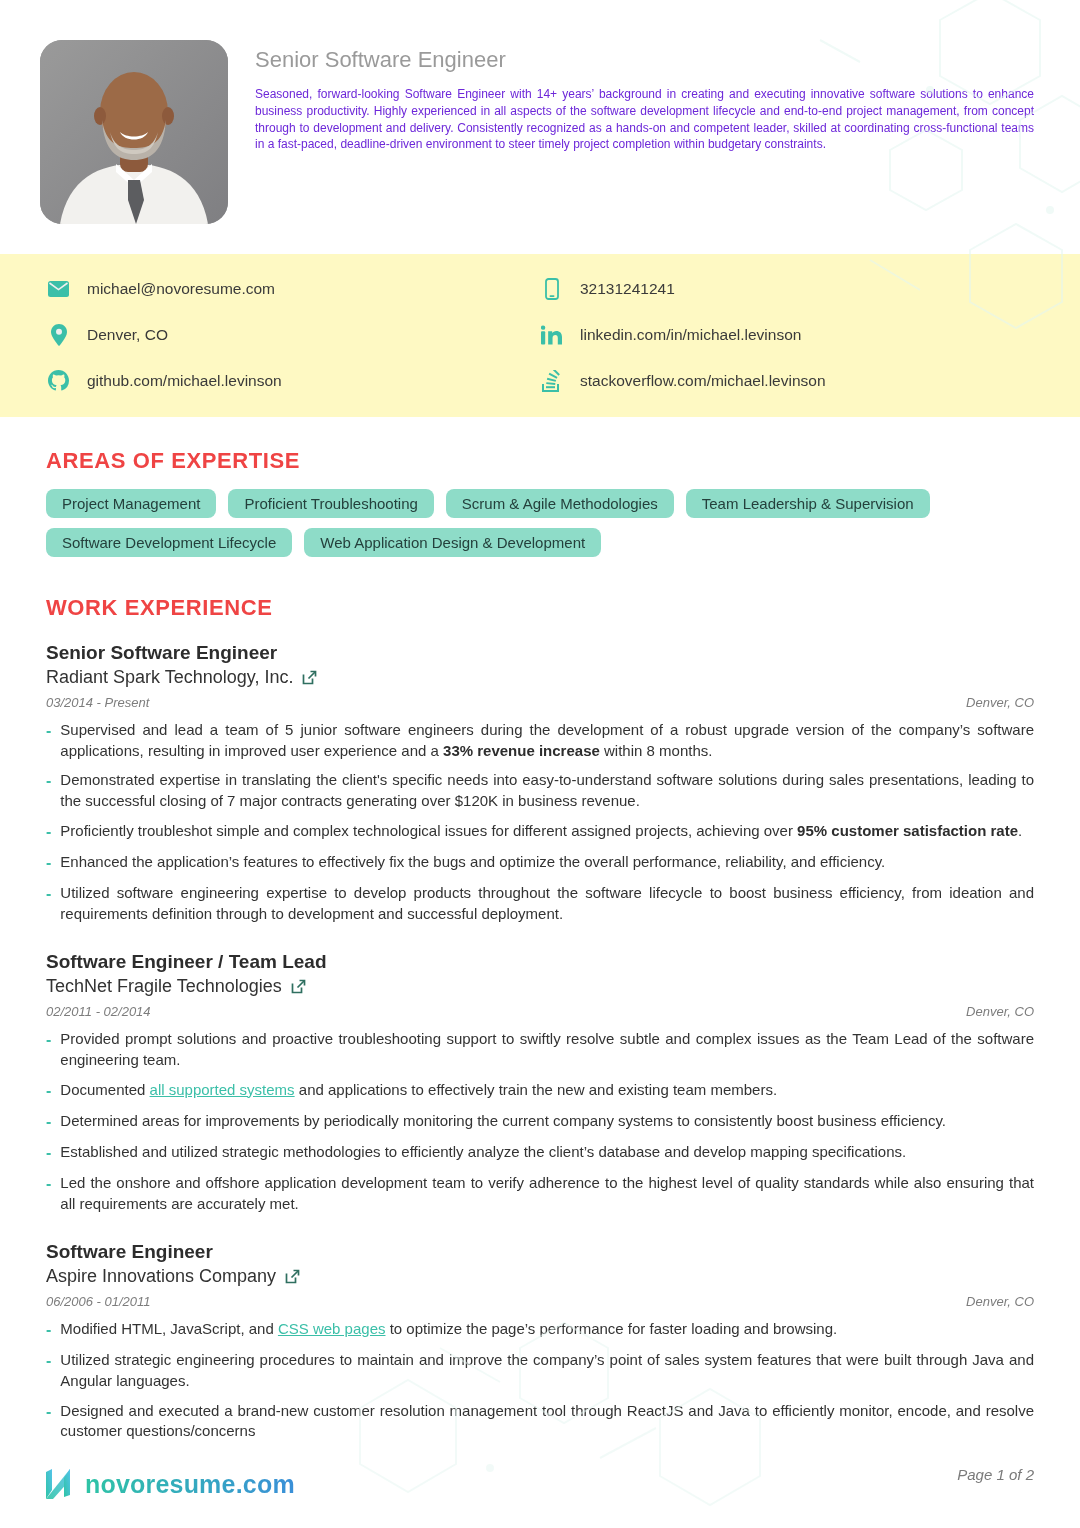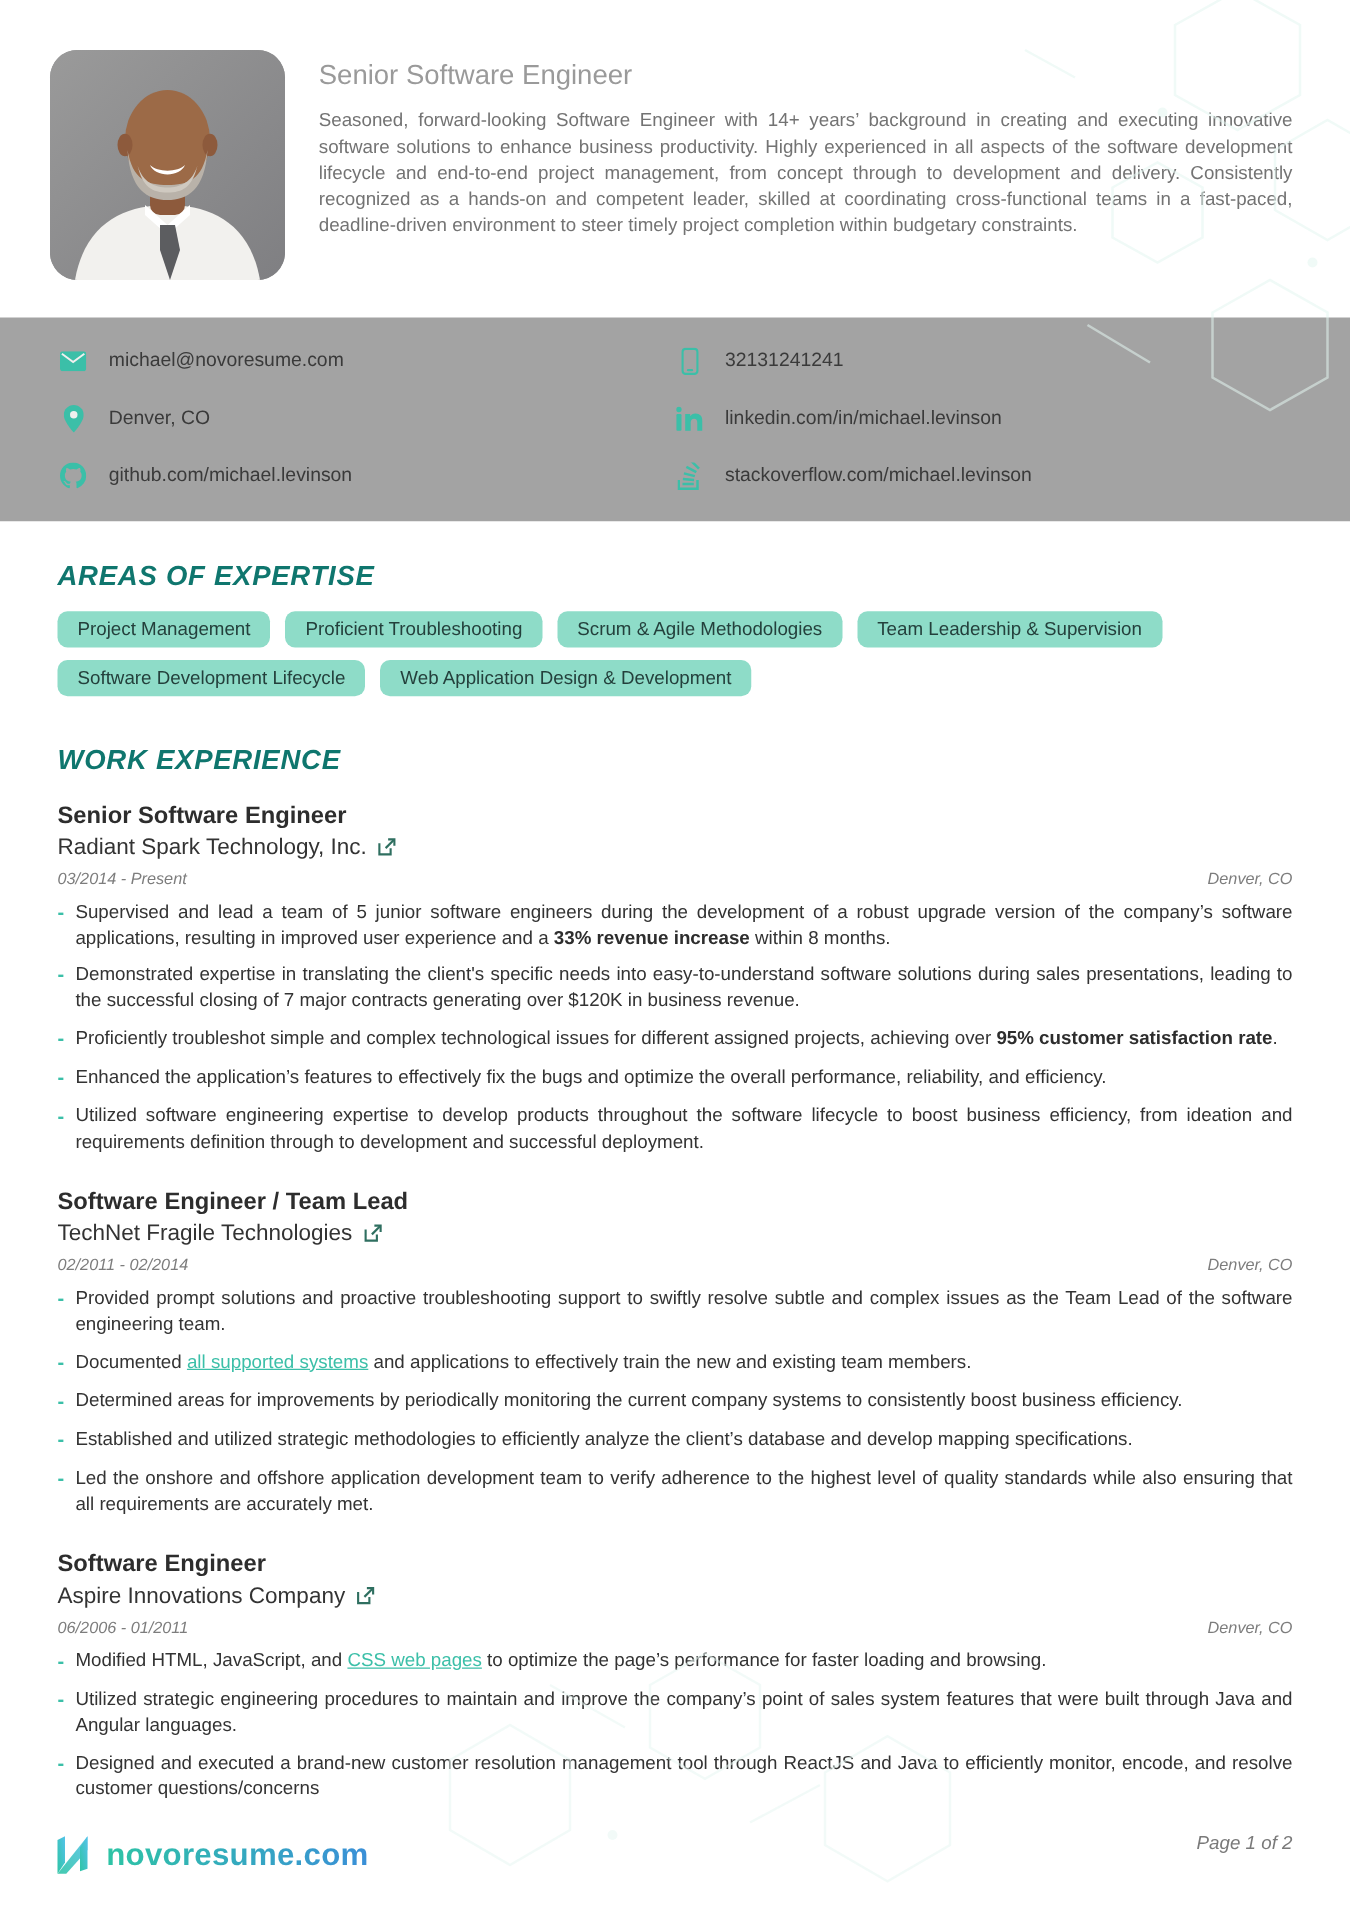"Seasoned, forward-looking Software" .summary { color: #737373 -> #6d28d9; font-size: 15px -> 12px }
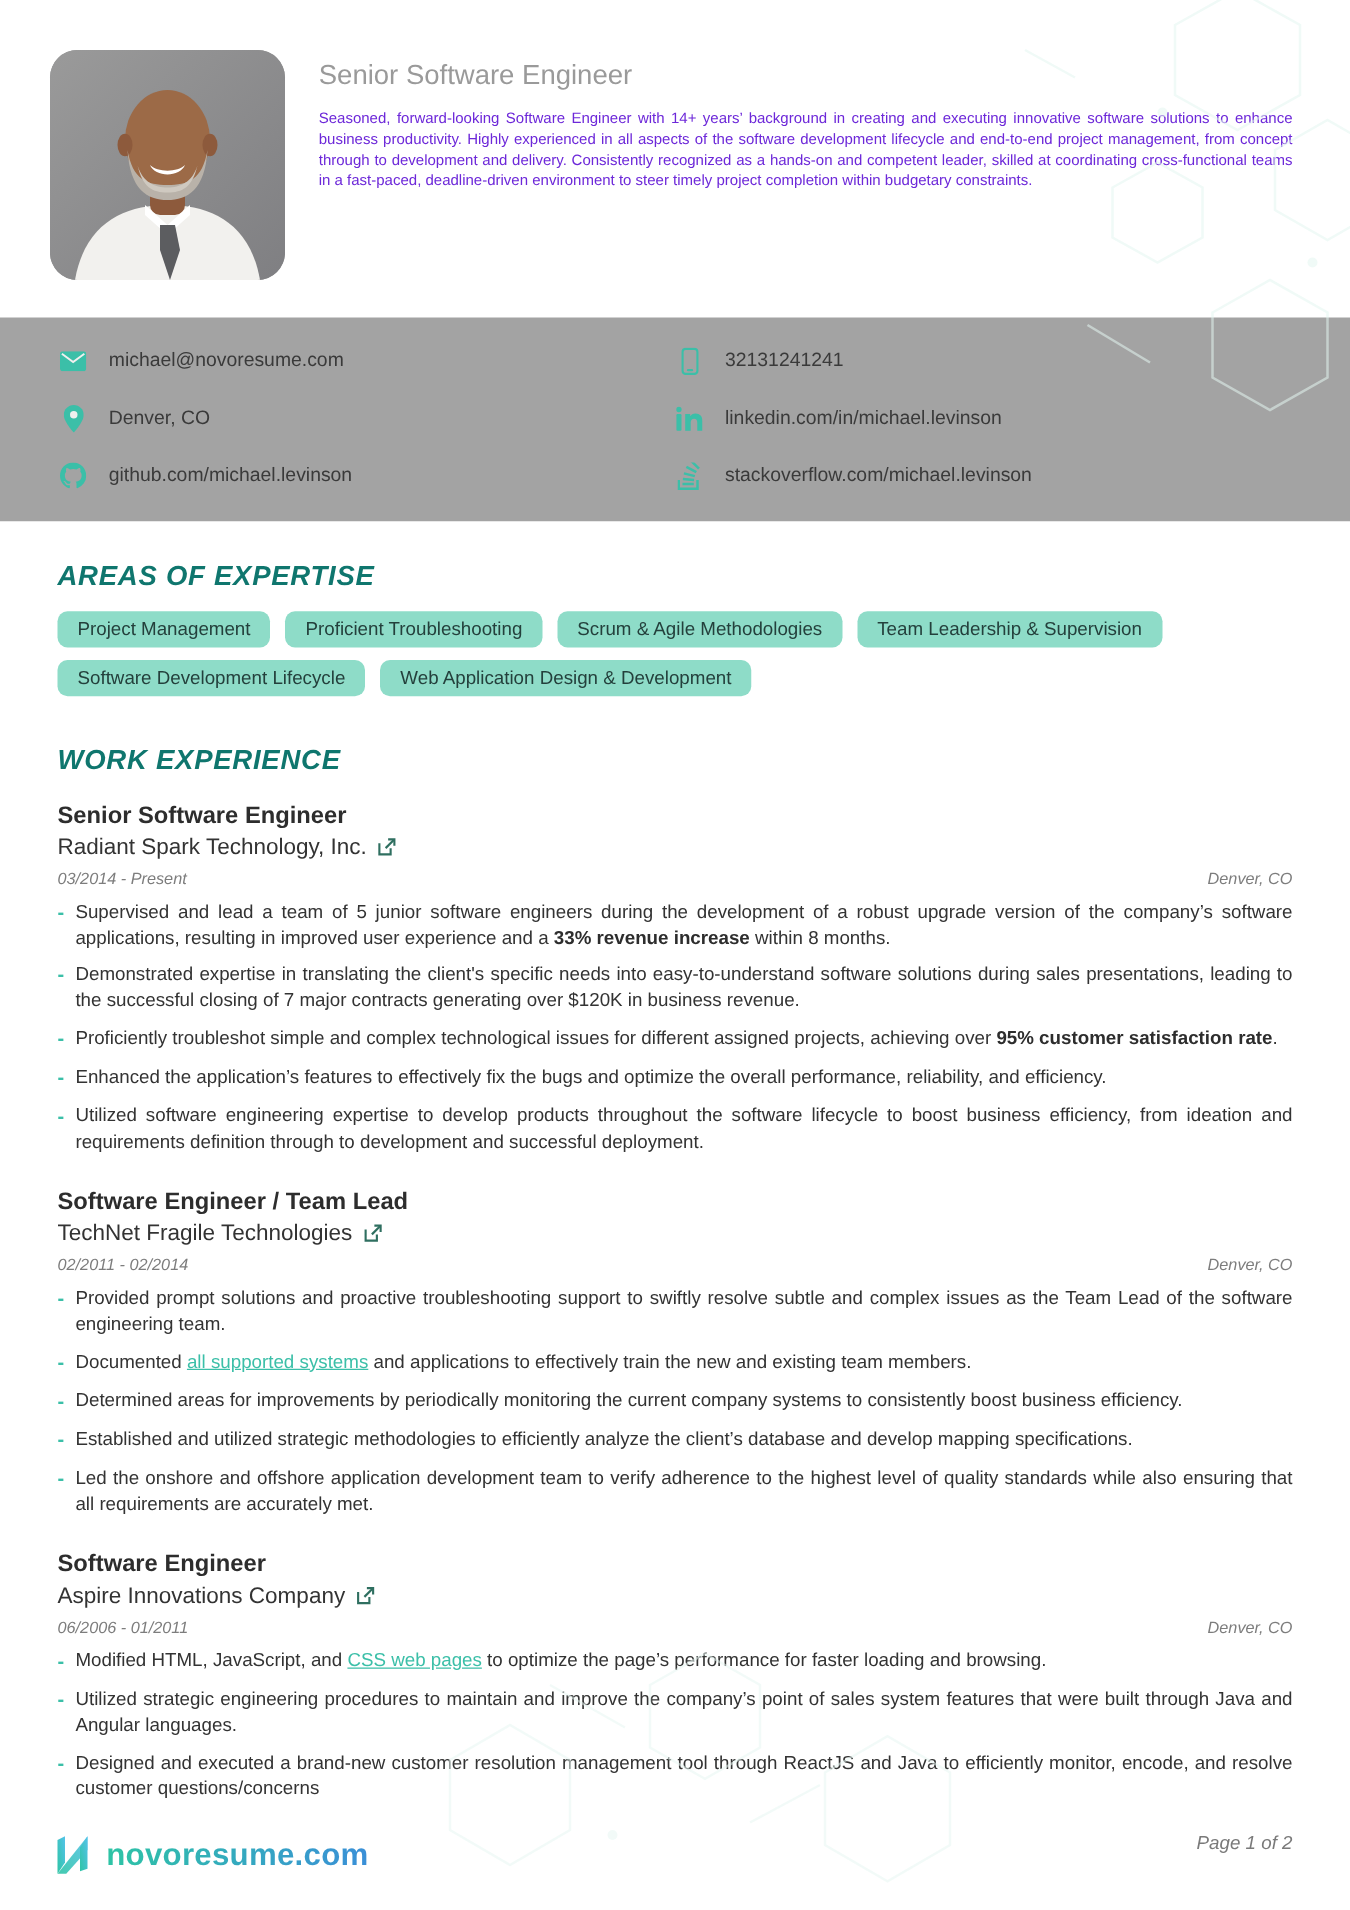"michael@novoresume.com" .contact-band { background: #a3a3a3 -> #fef9c3 }
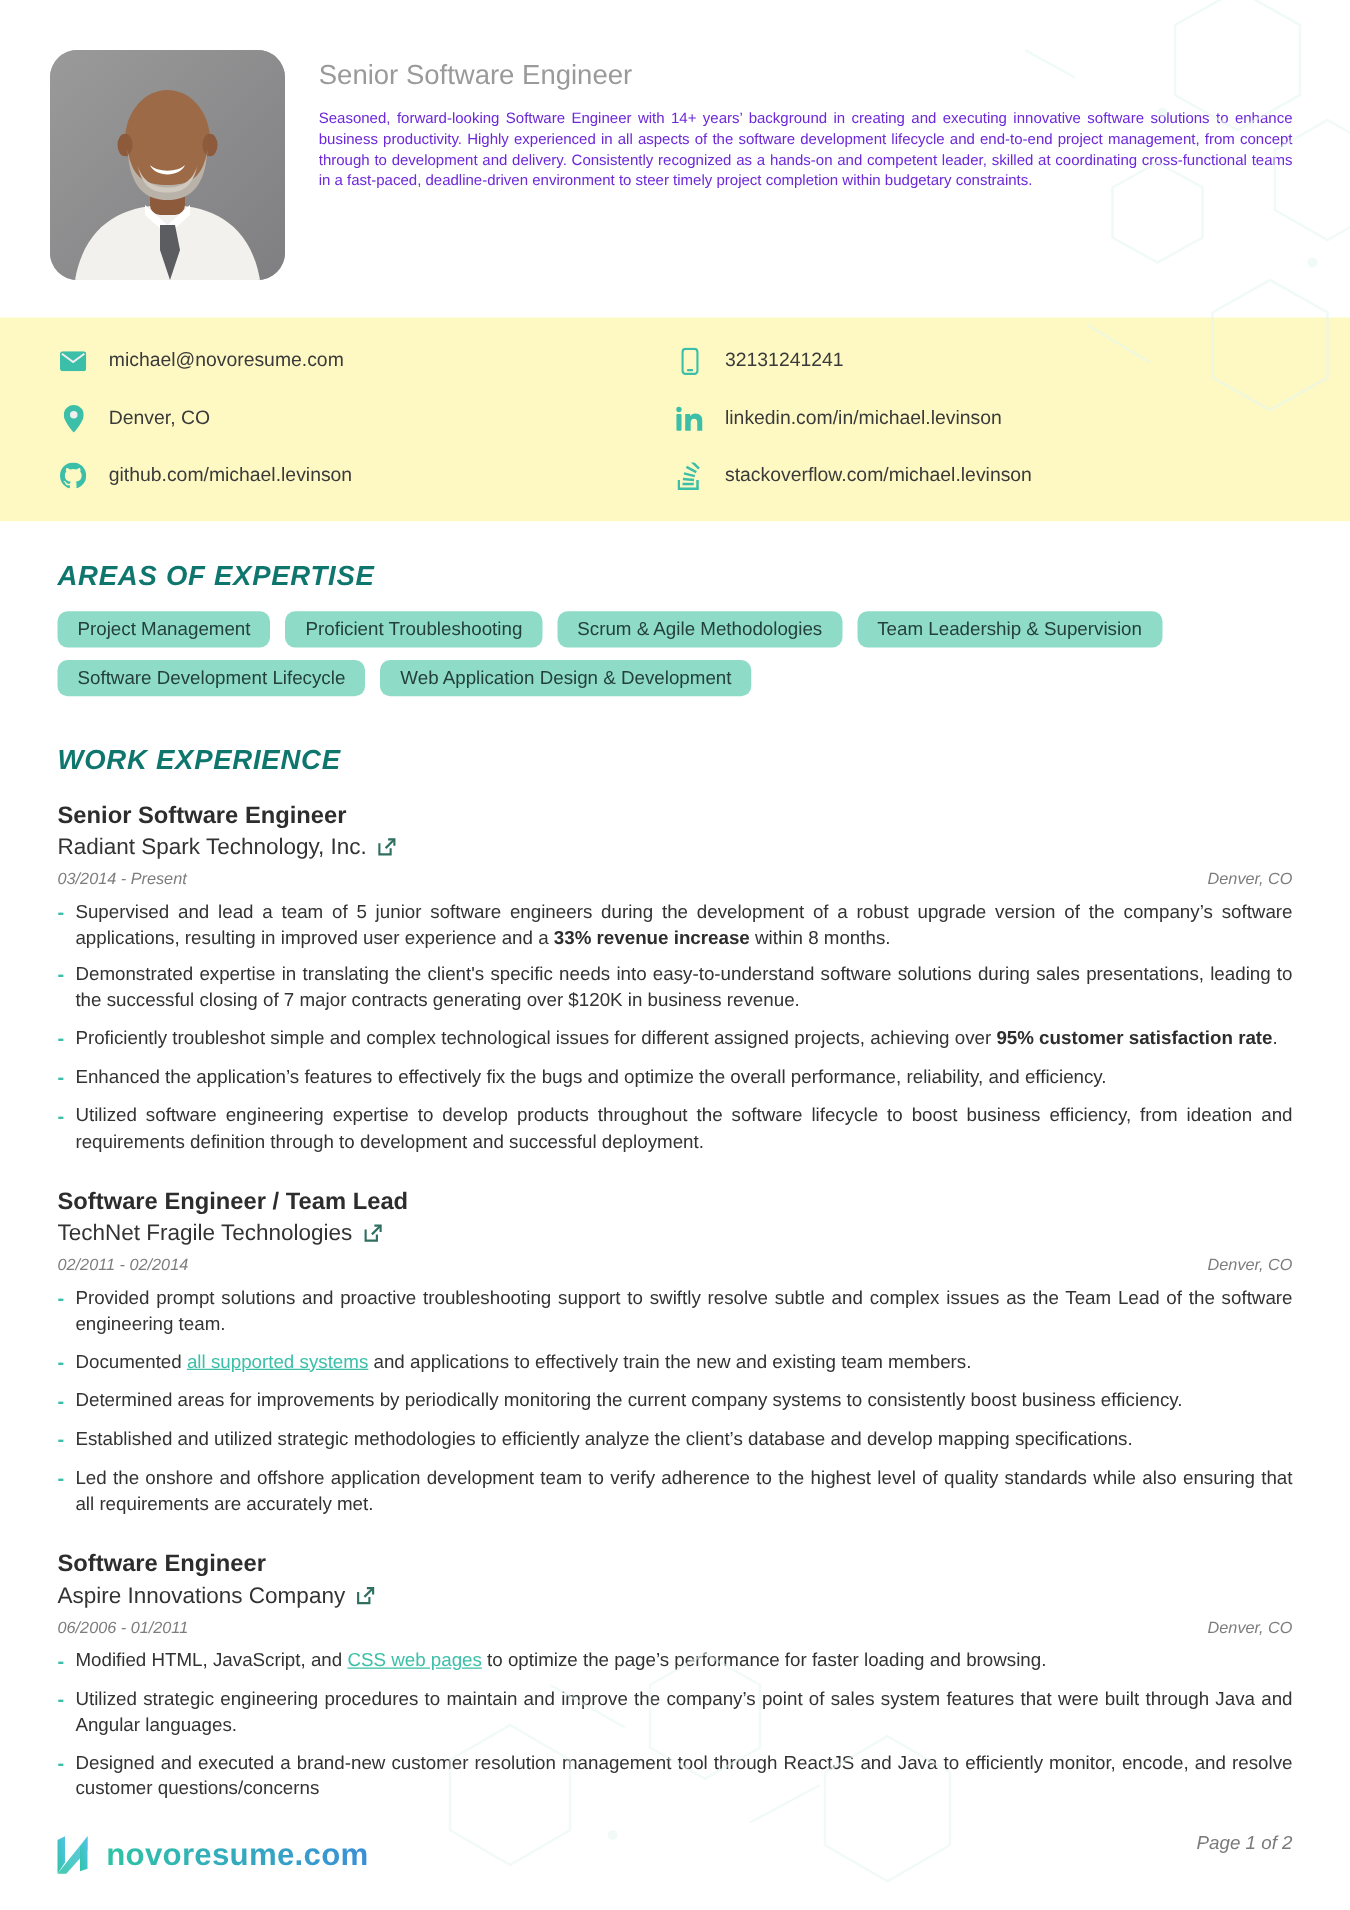"AREAS OF EXPERTISE" .section-heading { color: #0f766e -> #ef4444; font-style: italic -> none }
